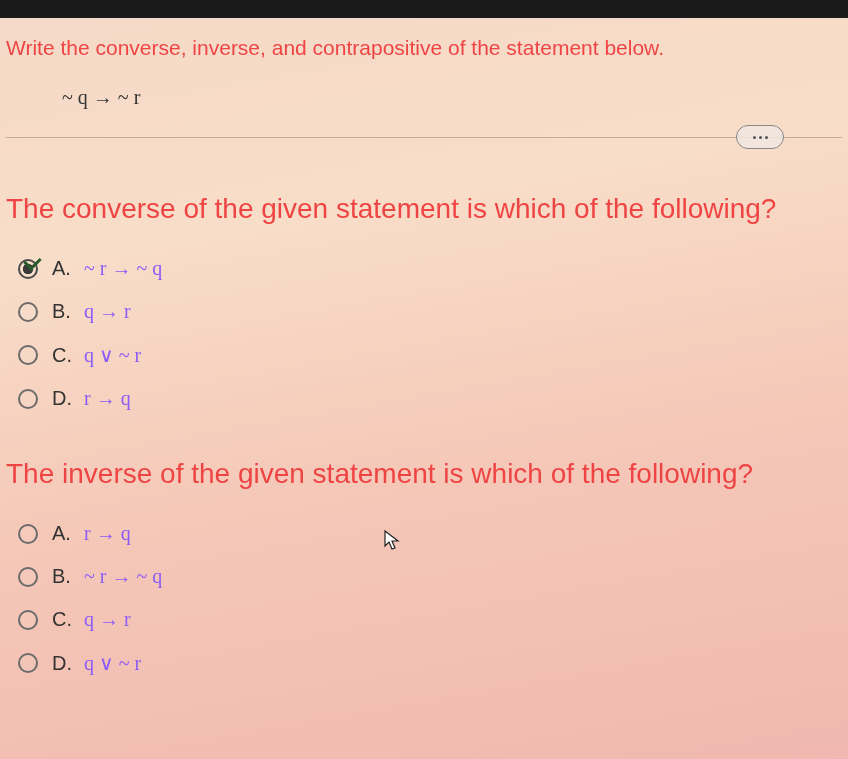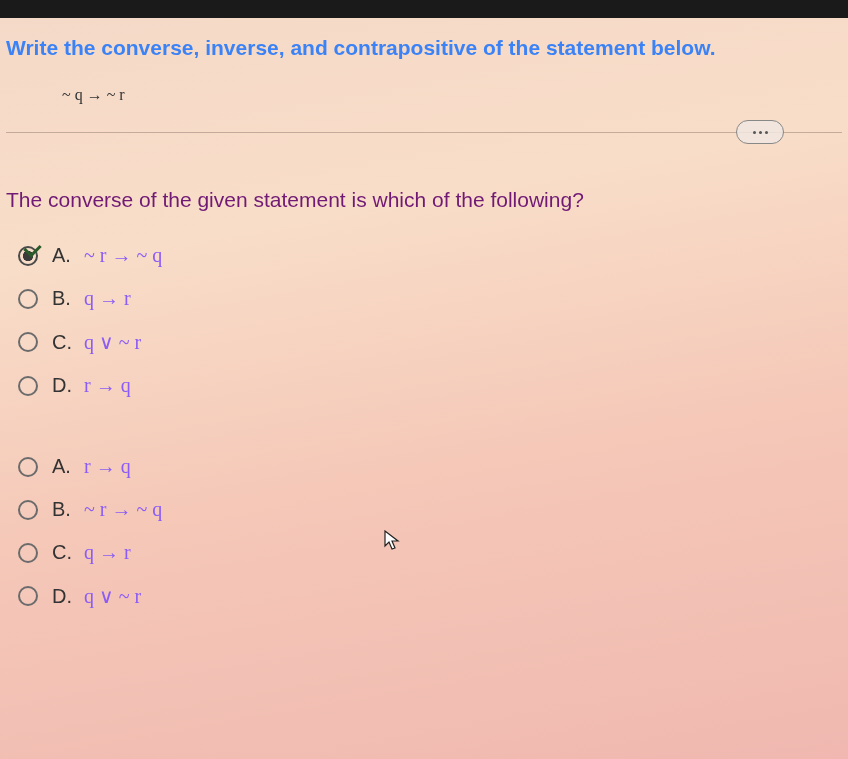"Write the converse, inverse, and" .prompt { color: #3b82f6 -> #ef4444; font-weight: bold -> none }
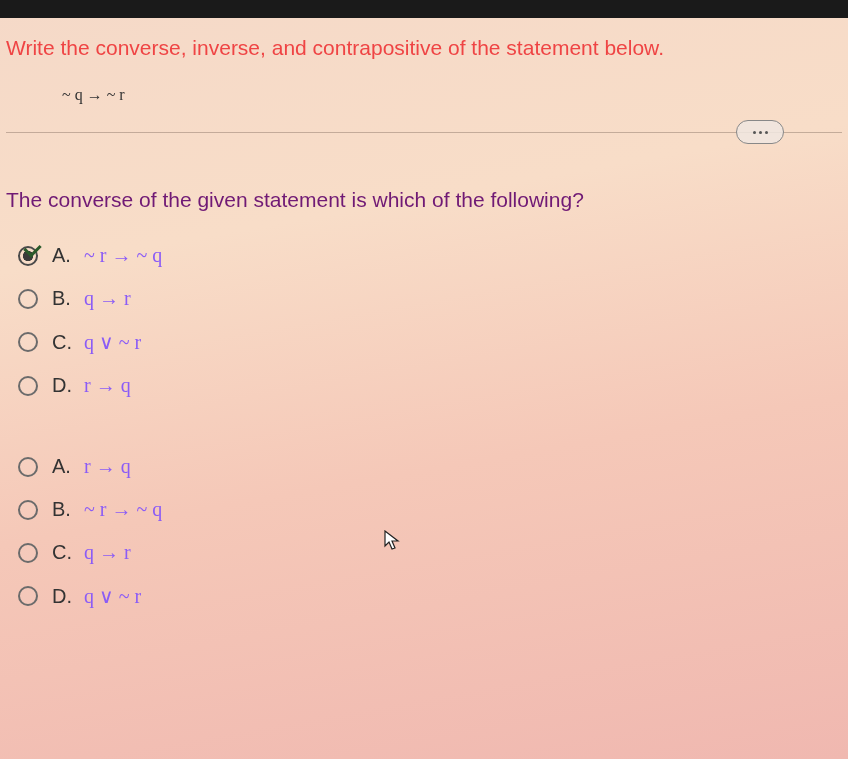"~ q → ~ r" .statement { font-size: 16px -> 20px }
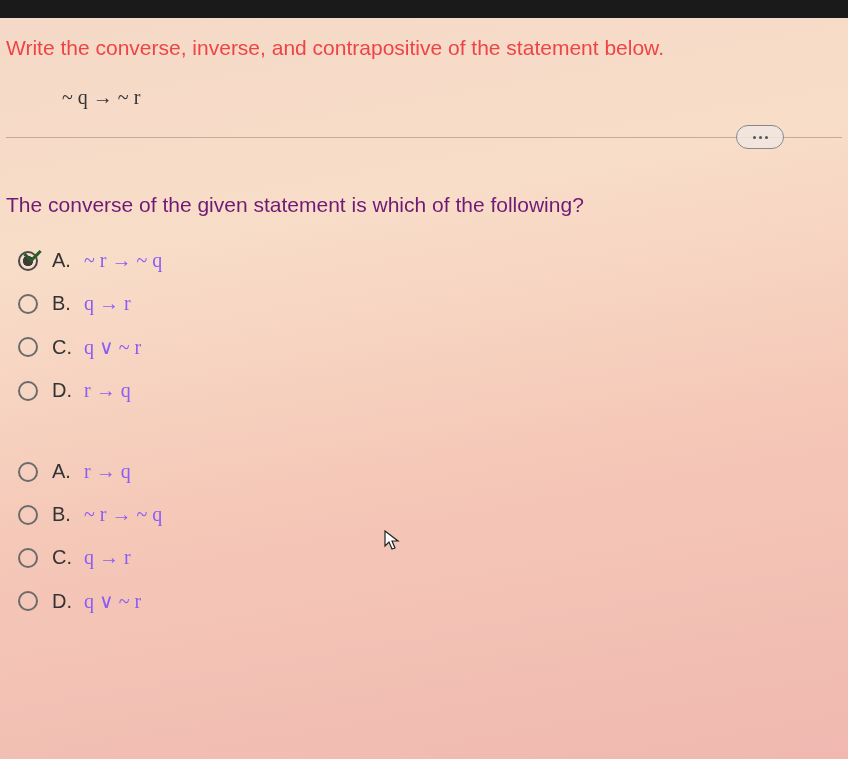"The converse of the given" .question-text { color: #701a75 -> #ef4444; font-size: 21px -> 28px }
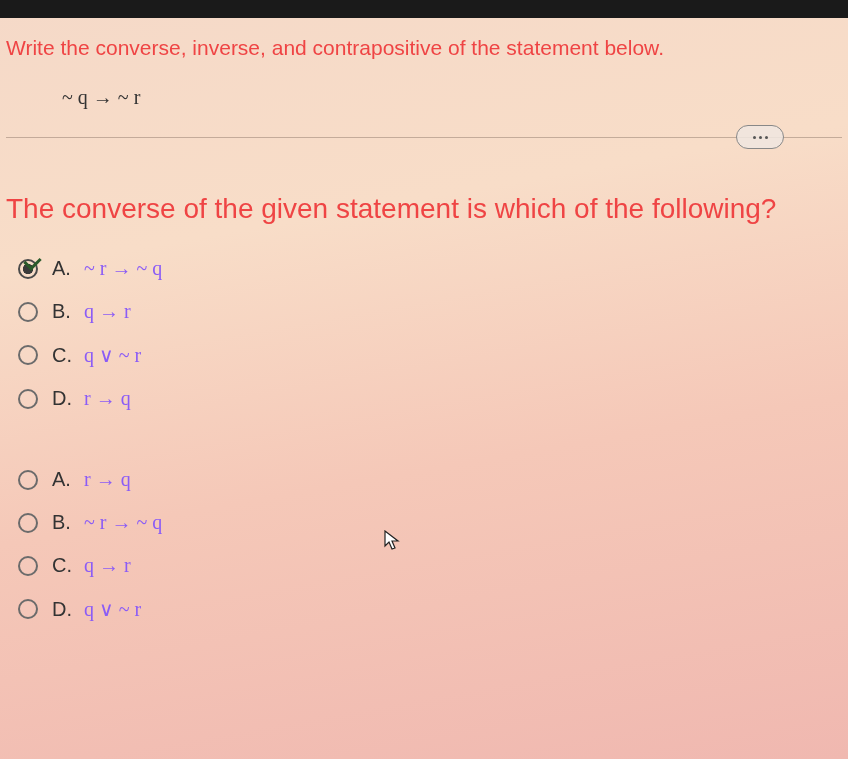"The inverse of the given" div.question-text { html: none -> <div>The inverse of the given statement is which of the following?</div> }
